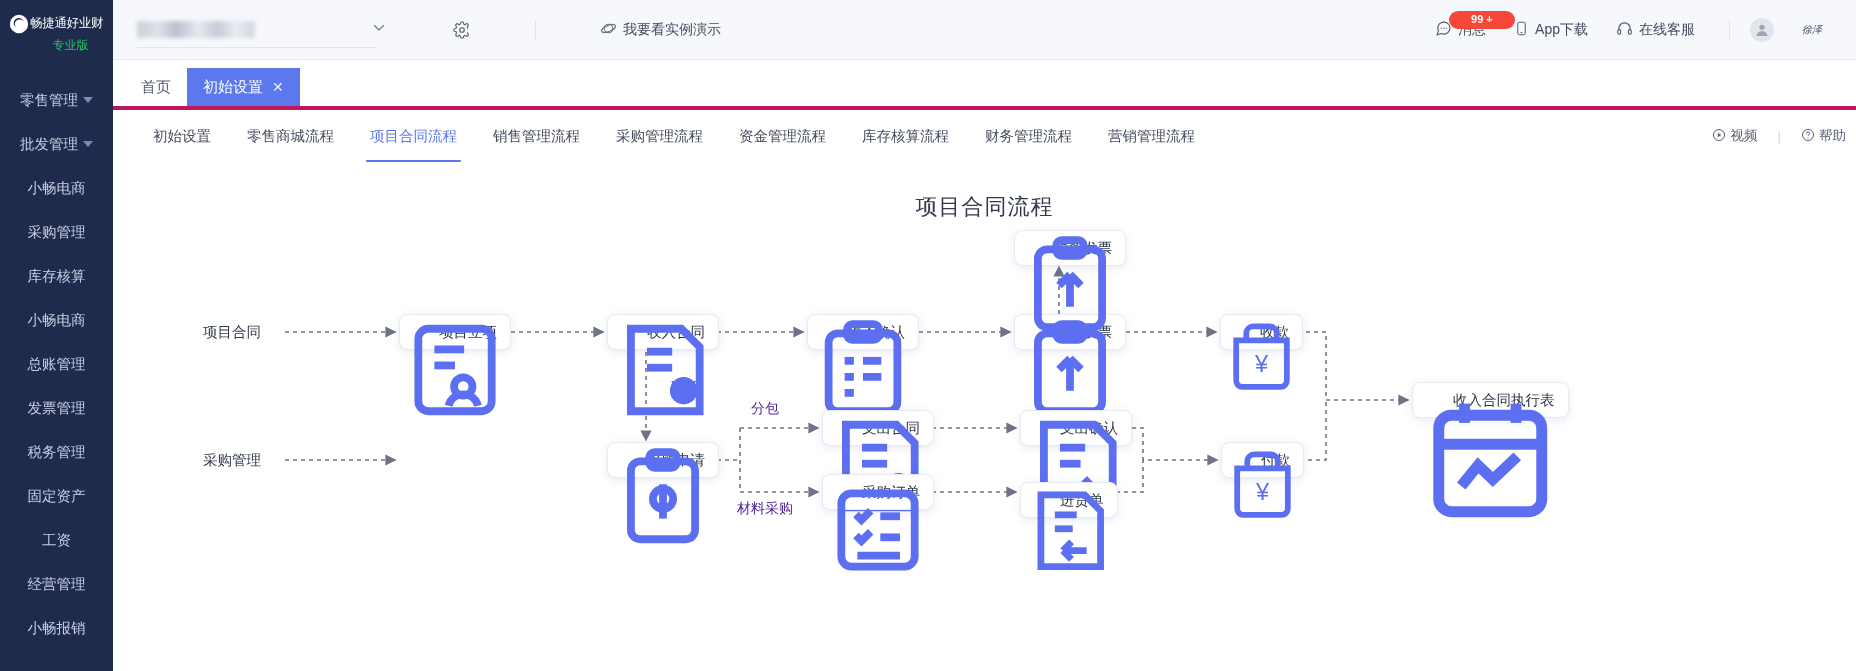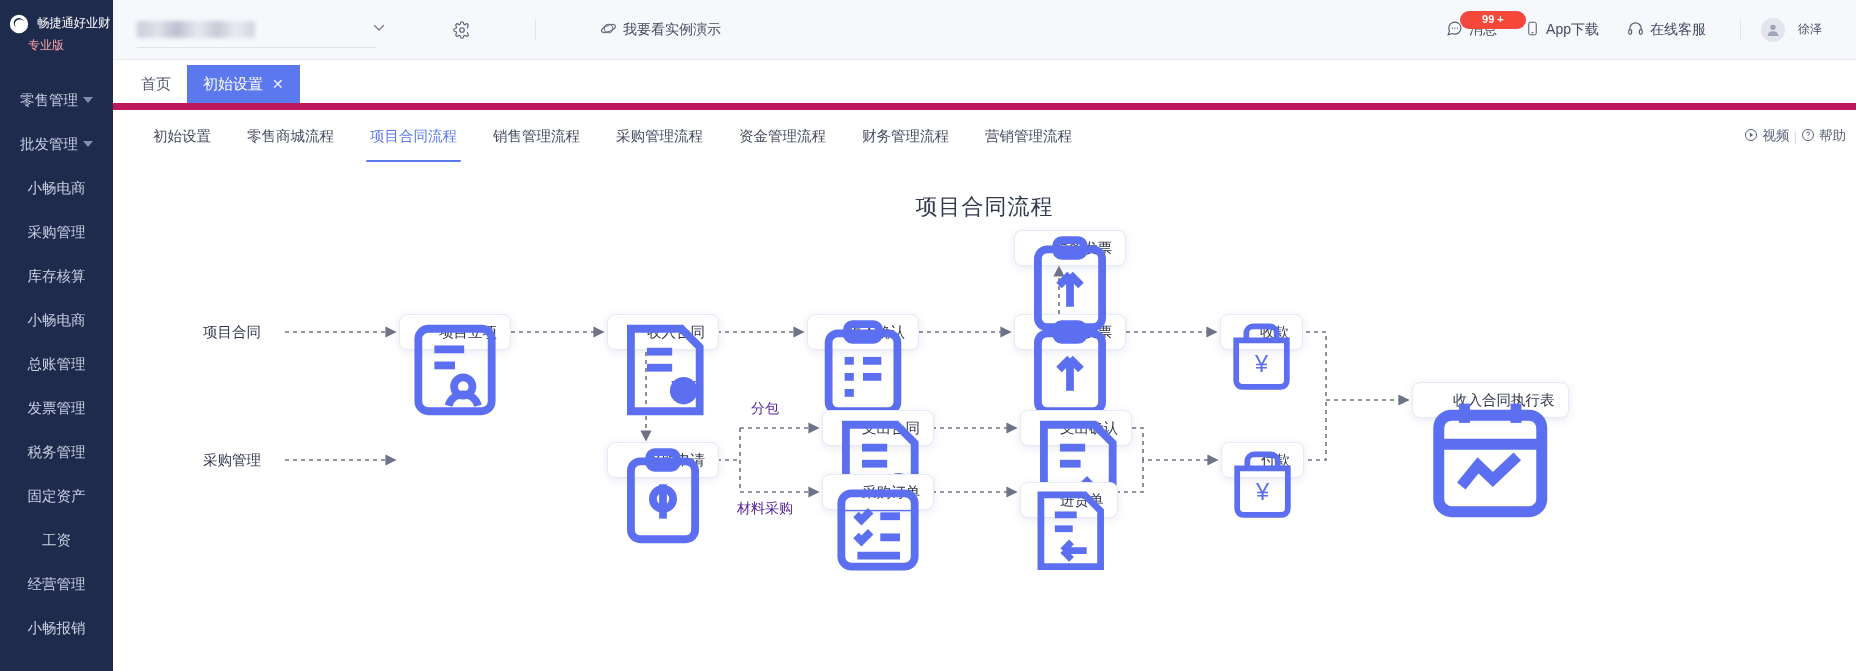"畅捷通好业财" .brand-row { gap: 7px -> 0 }
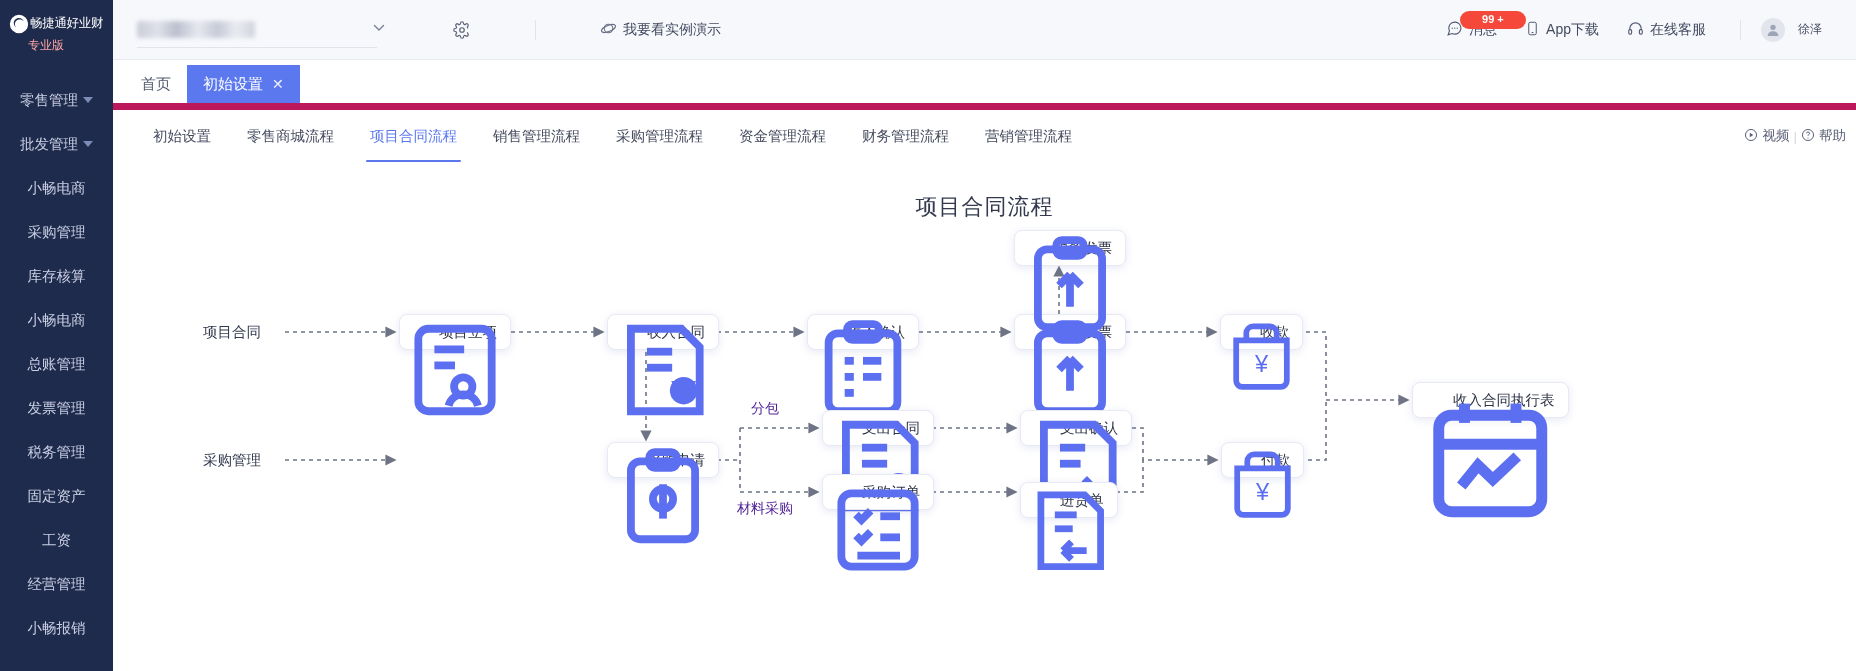"徐泽" .user-name { font-size: 12px -> 10px; font-style: none -> italic; margin-left: 7px -> 22px }
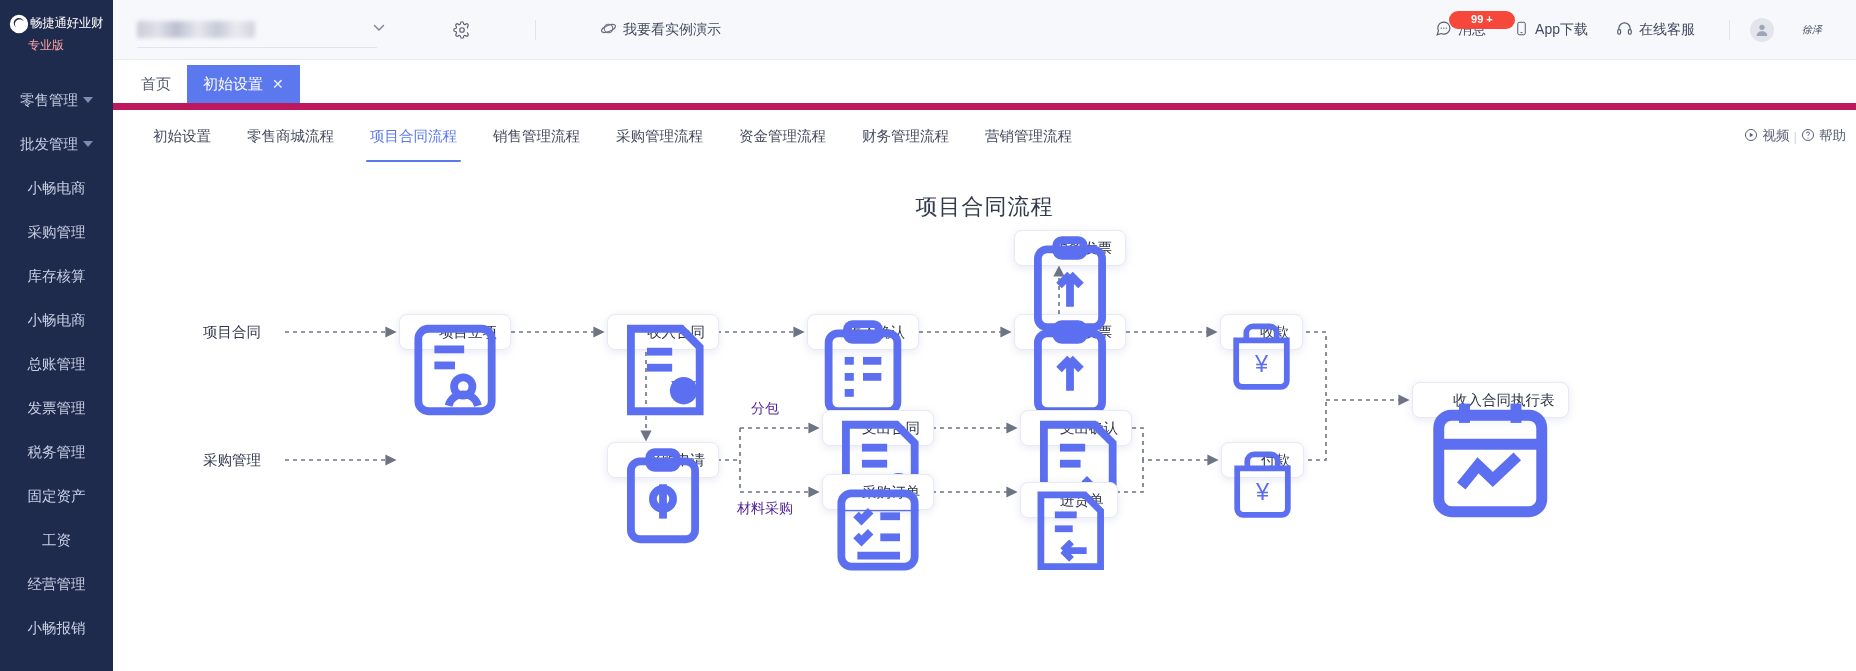"专业版" .brand-sub { color: #fca5a5 -> #22c55e; text-align: none -> center }
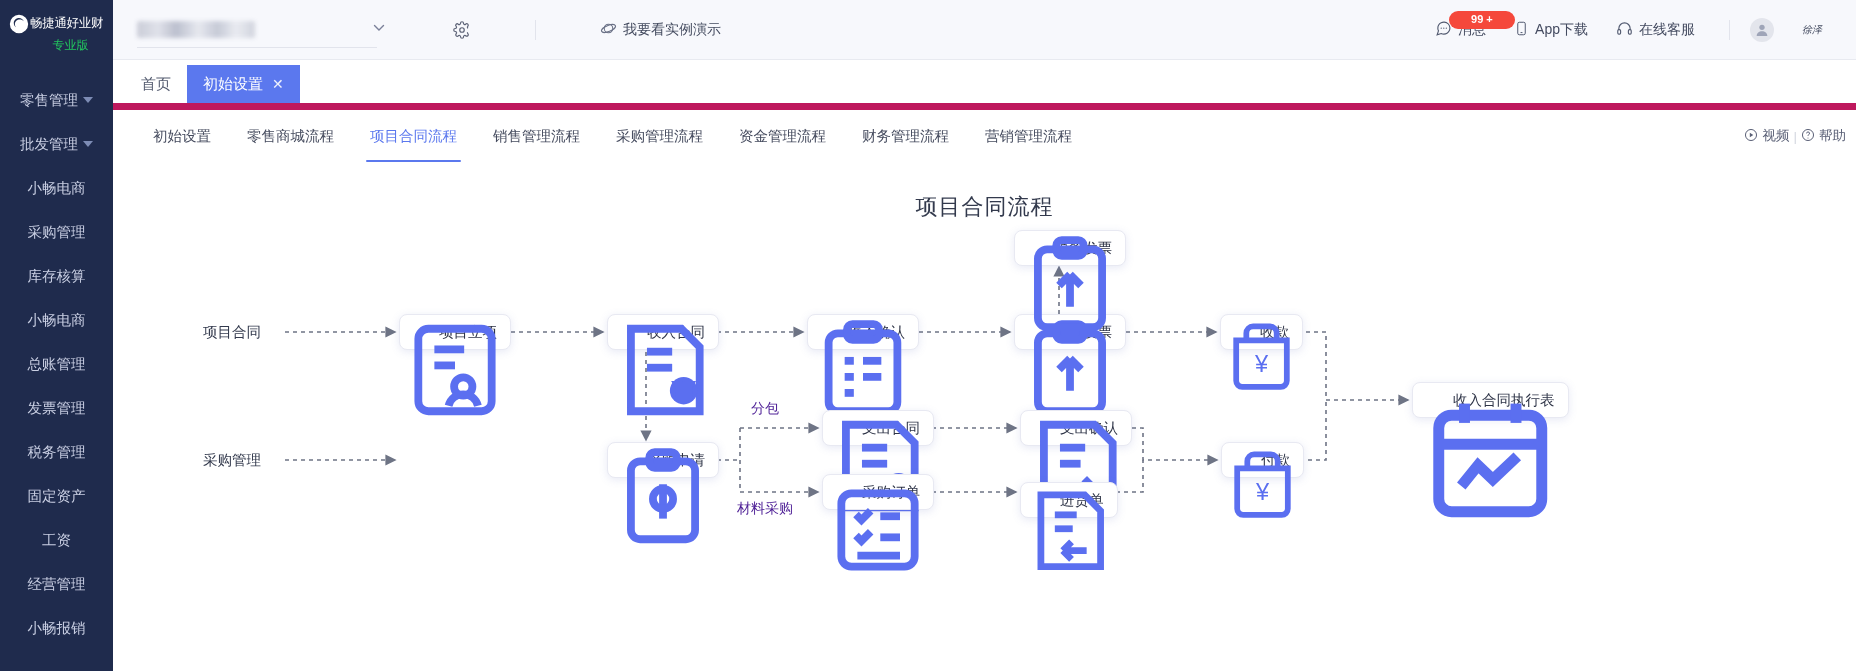"首页" .tabstrip { border-bottom: 7px solid #be185d -> 4px solid #be185d }
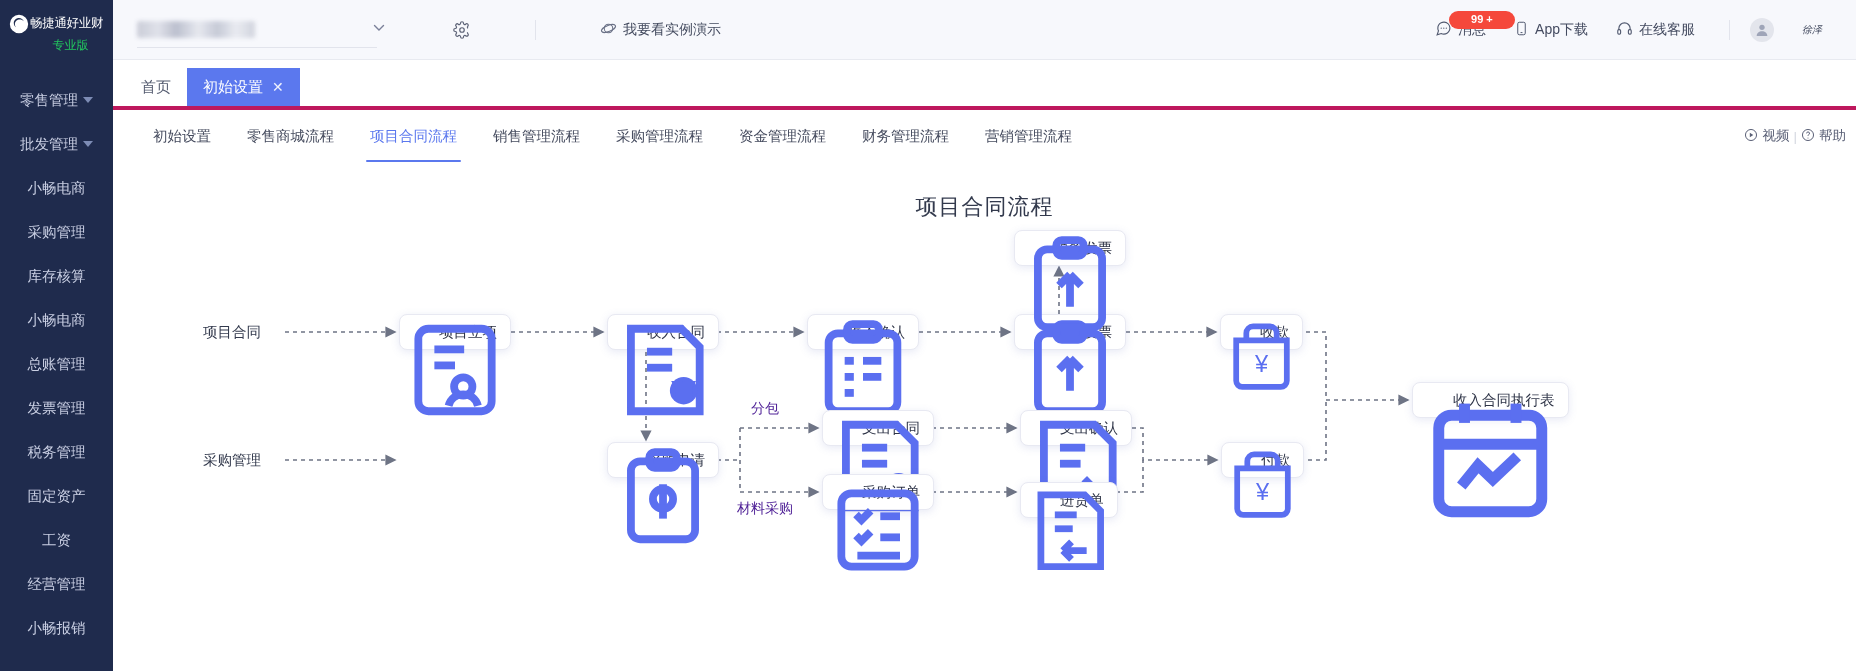"库存核算流程" div.subtab { html: none -> <div> <span>库存核算流程</span> </div> }
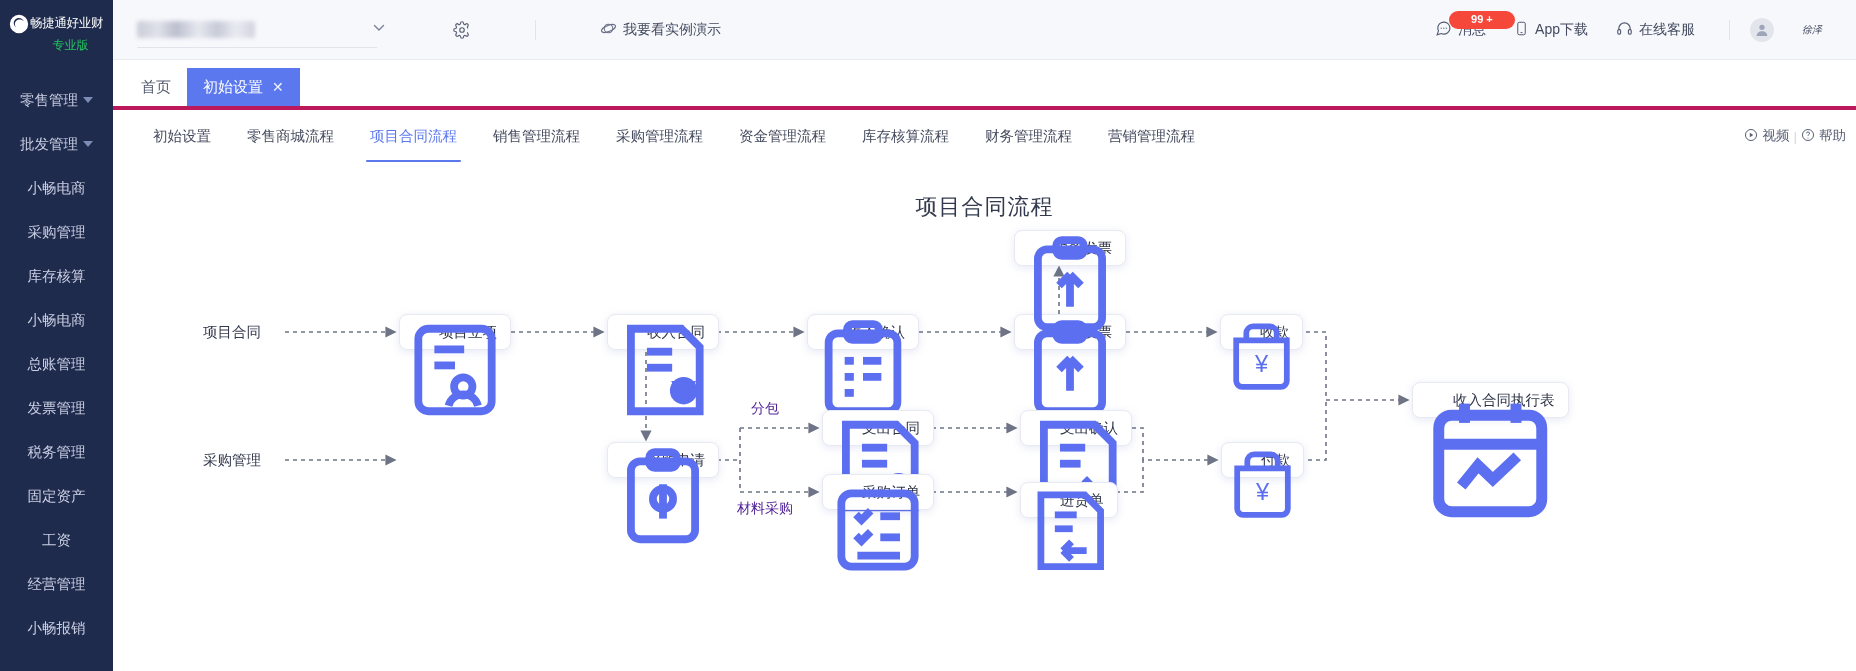"视频" .subtabs-right { gap: 4px -> 20px }
